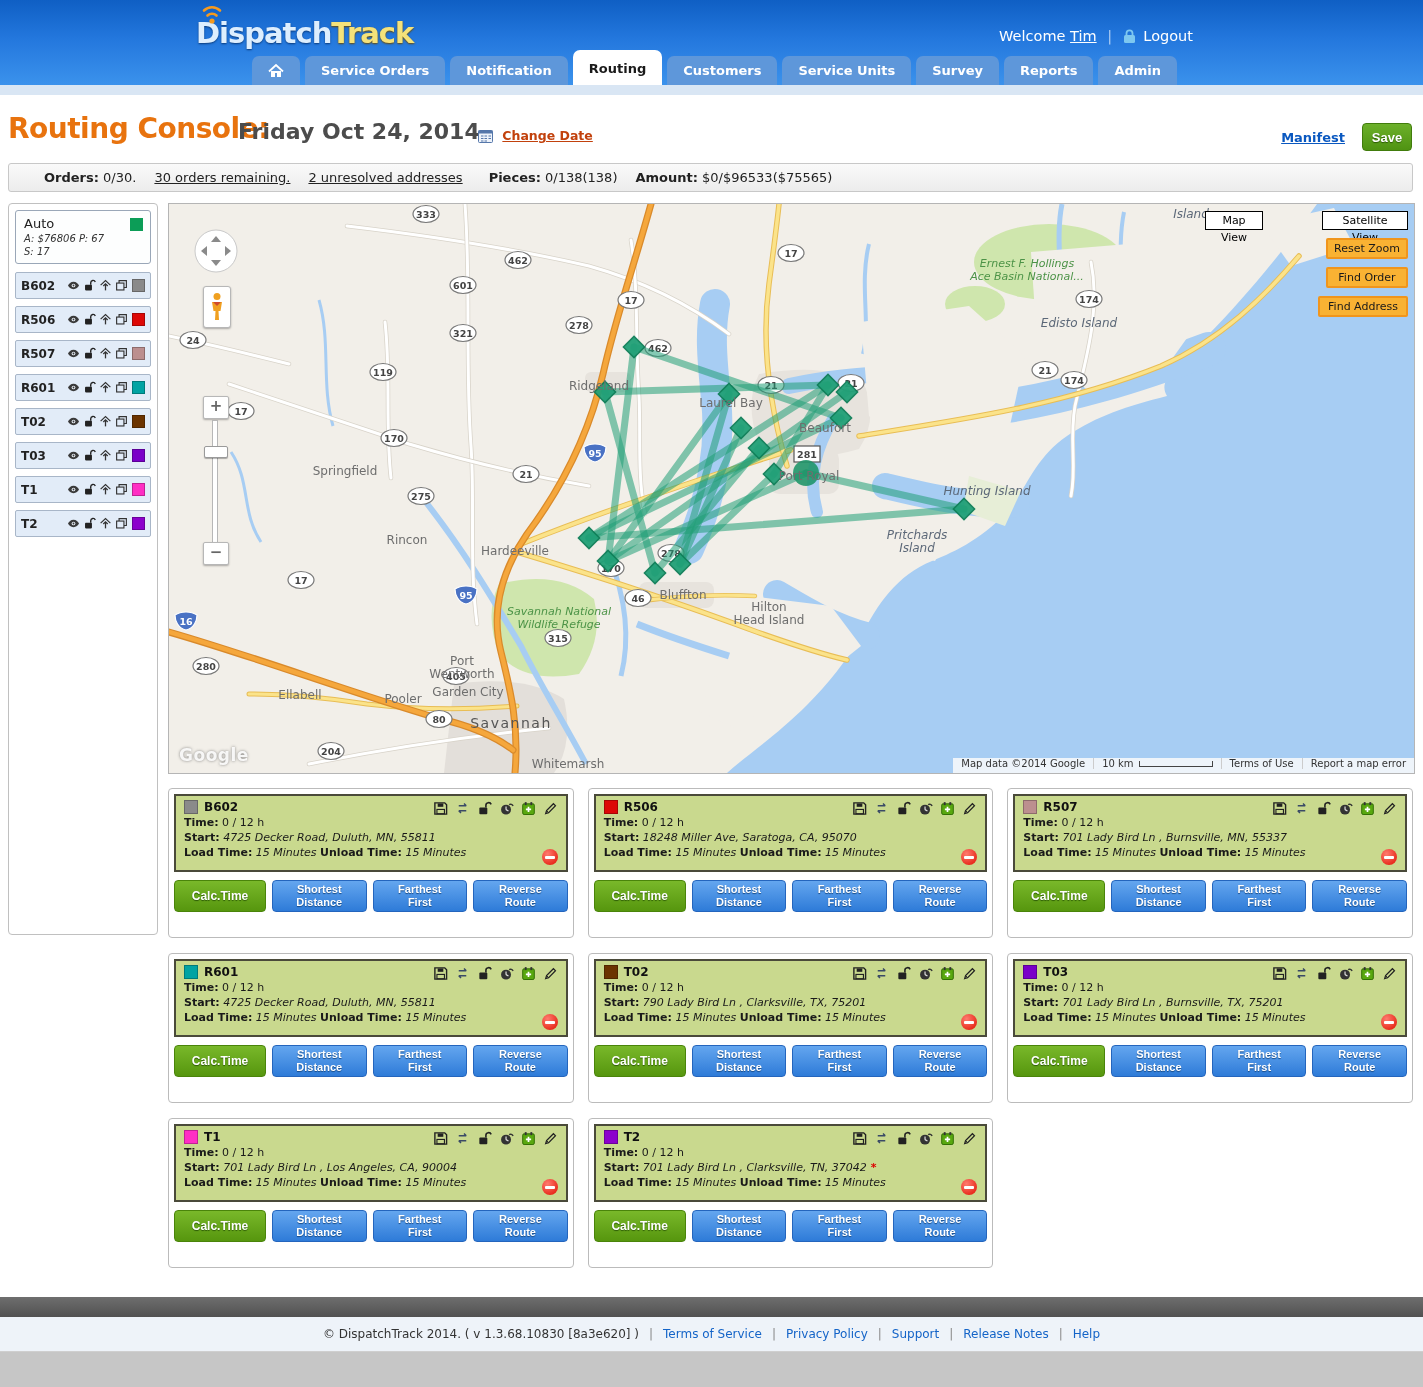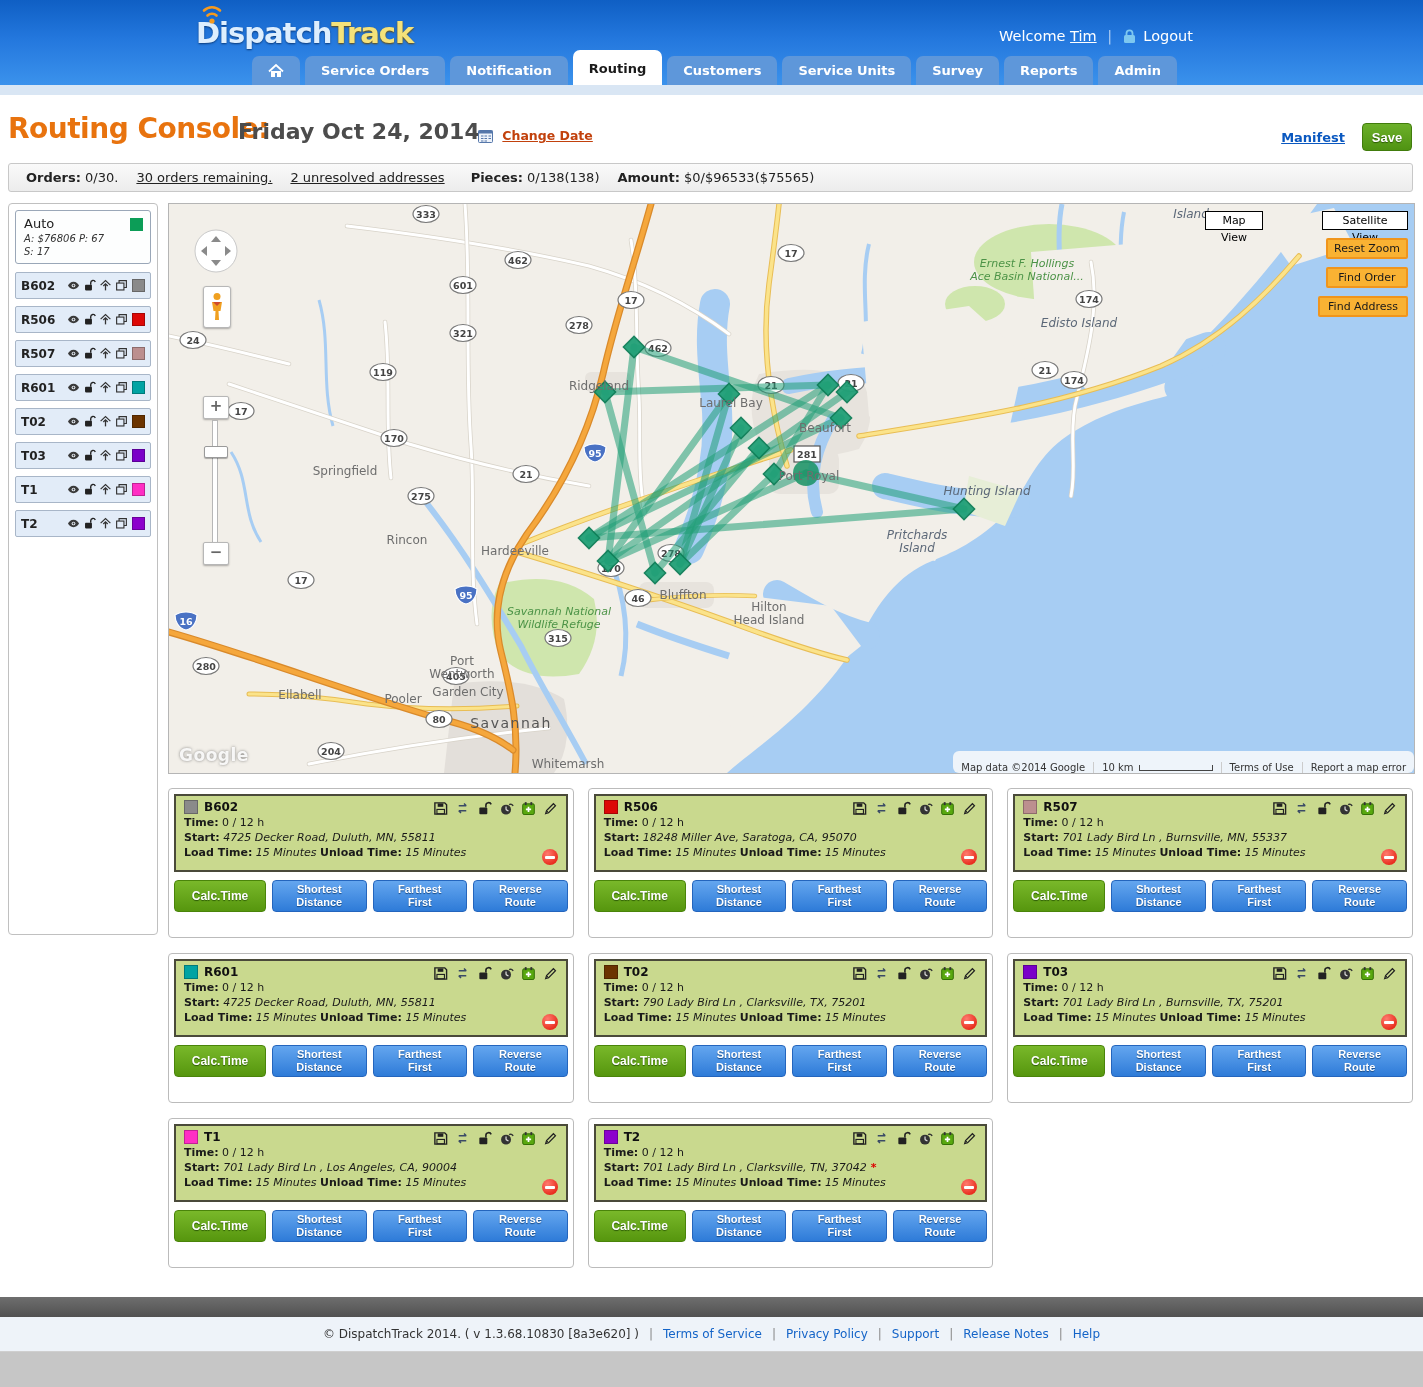"Orders: 0/30." .stats { padding-left: 17px -> 35px }
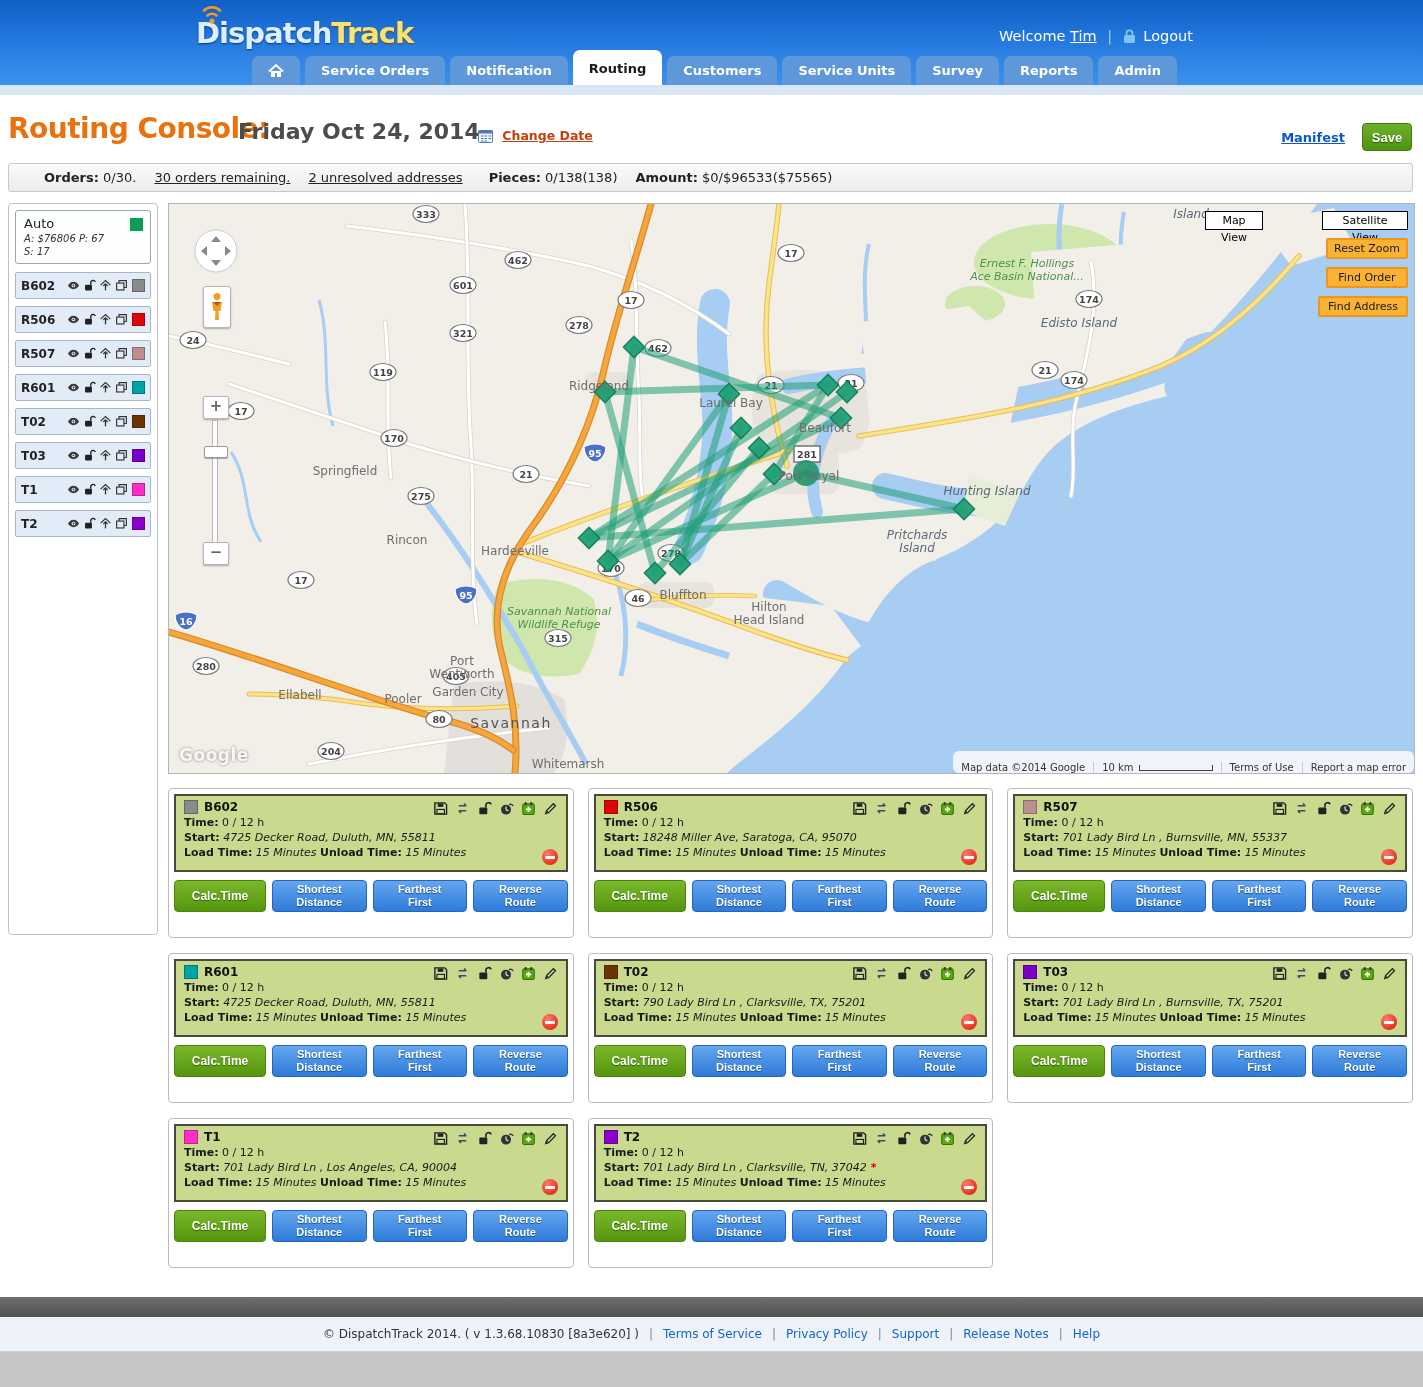"Map data ©2014 Google" .attrib { align-items: flex-end -> flex-start; border-radius: 6px -> none; height: 22px -> 15px }
